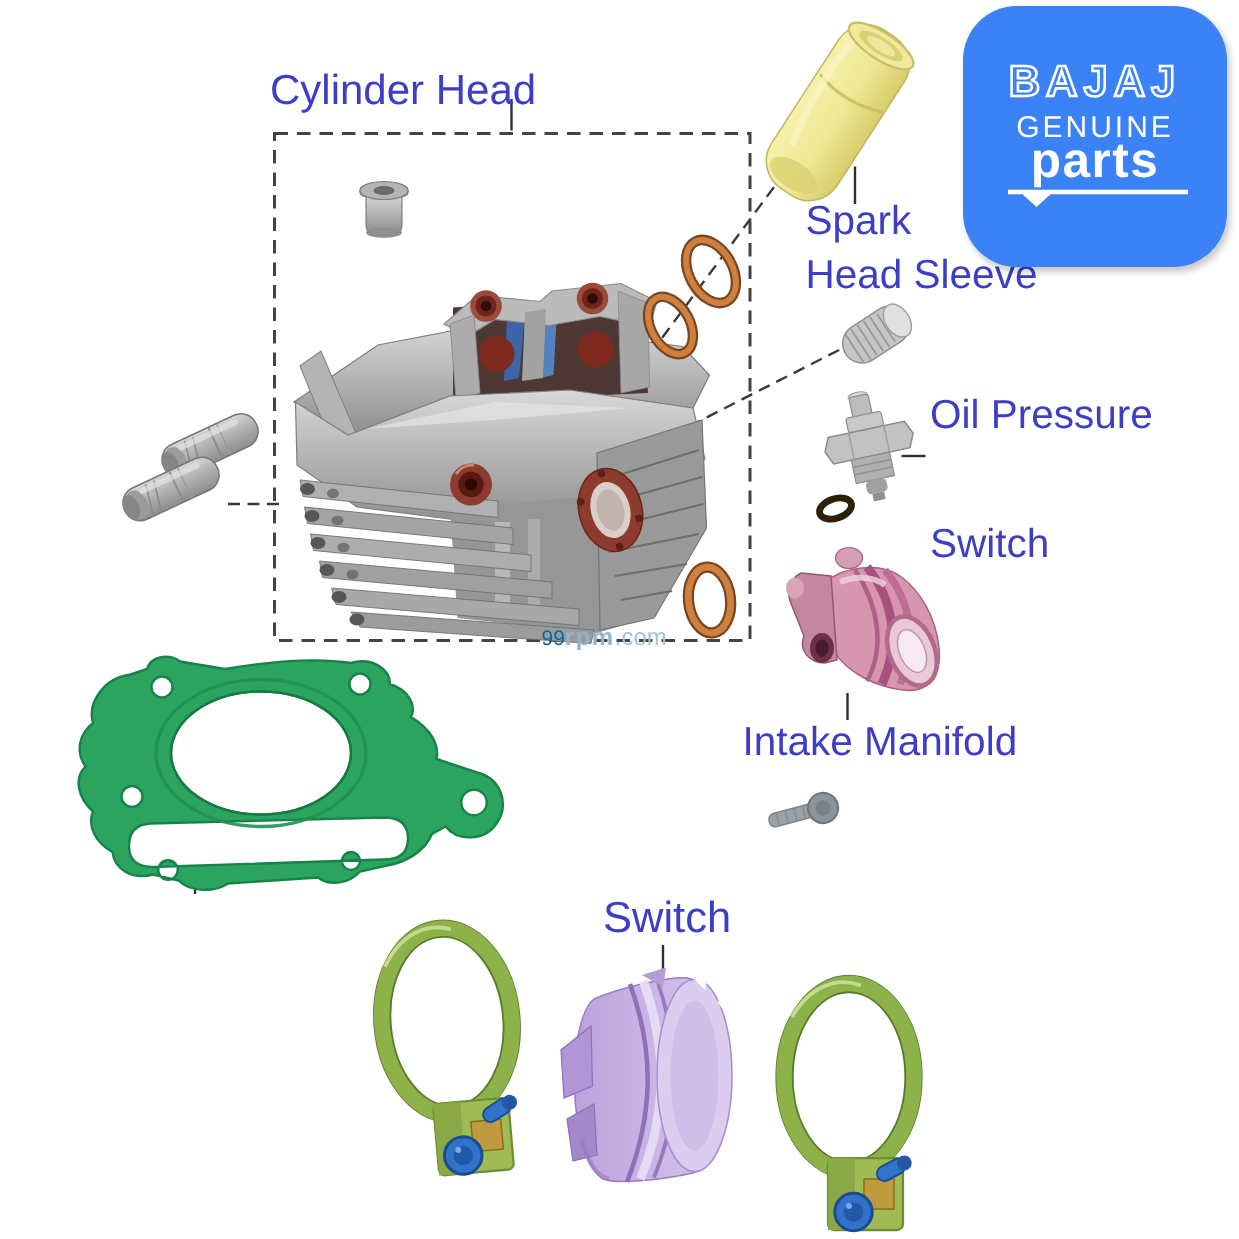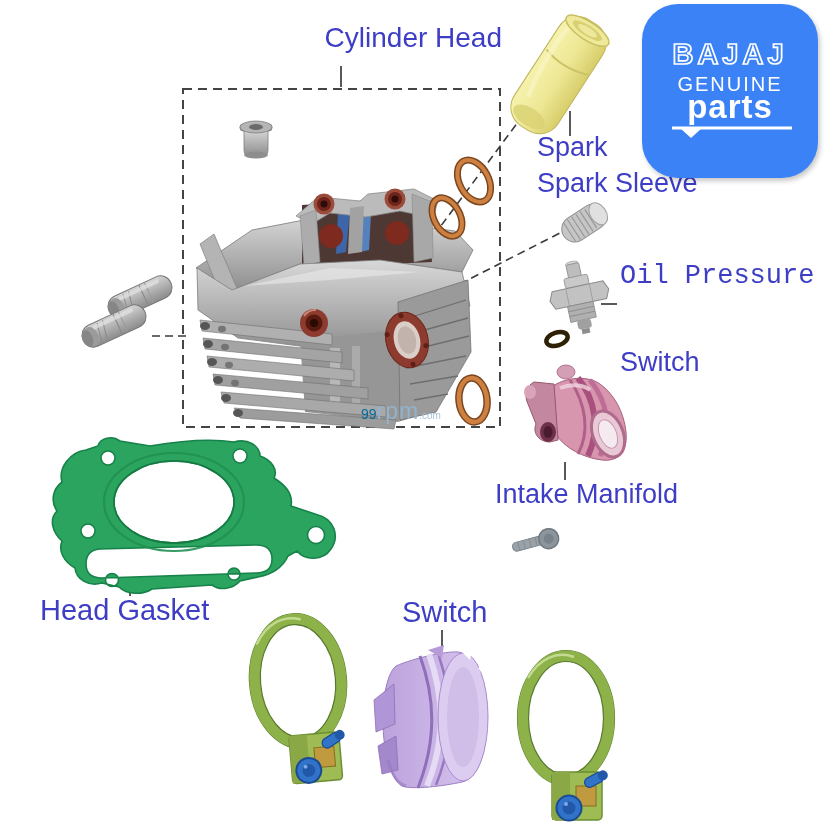"Cylinder Head" #lab-cyl { text-align: right -> left; top: 22px -> 44px }
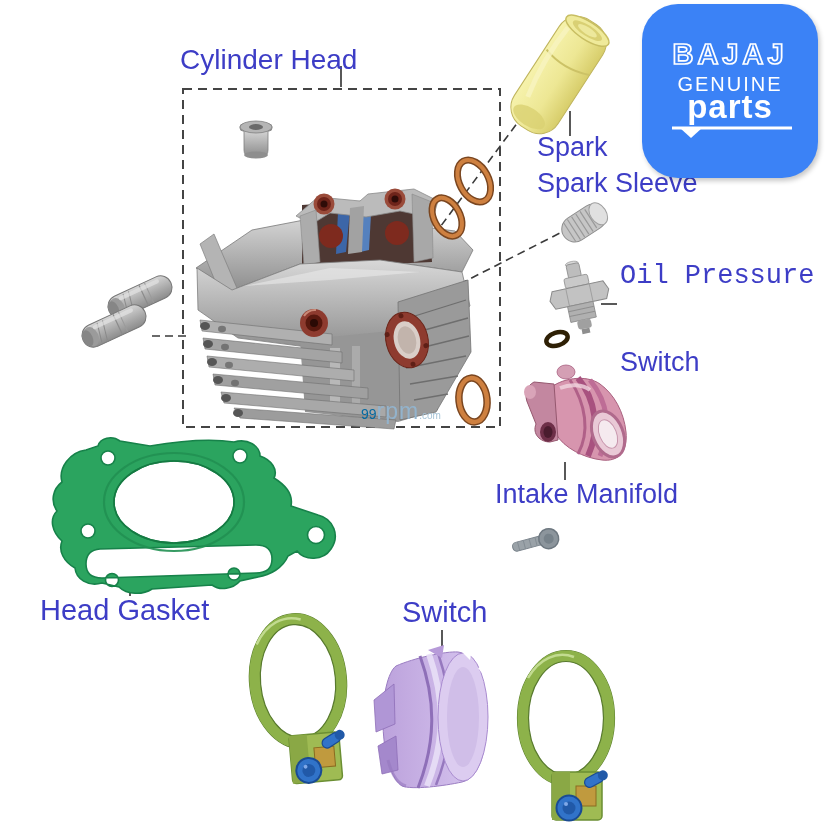"Spark Sleeve" div.lbl { text: Spark -> Head }
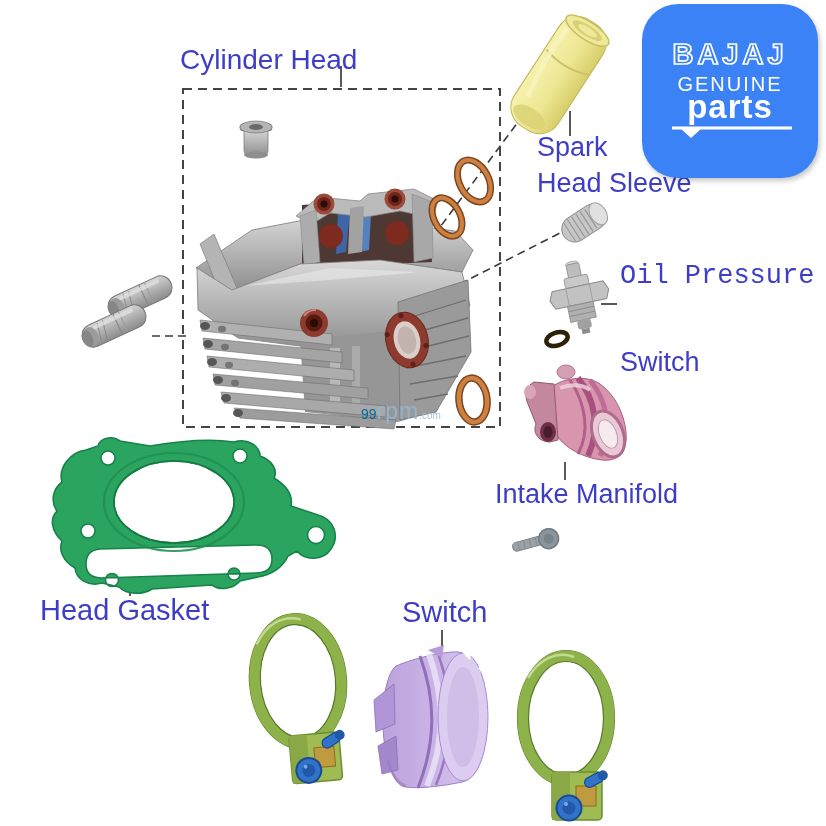"Oil Pressure" #lab-oil1 { font-family: Liberation Mono, monospace -> none }
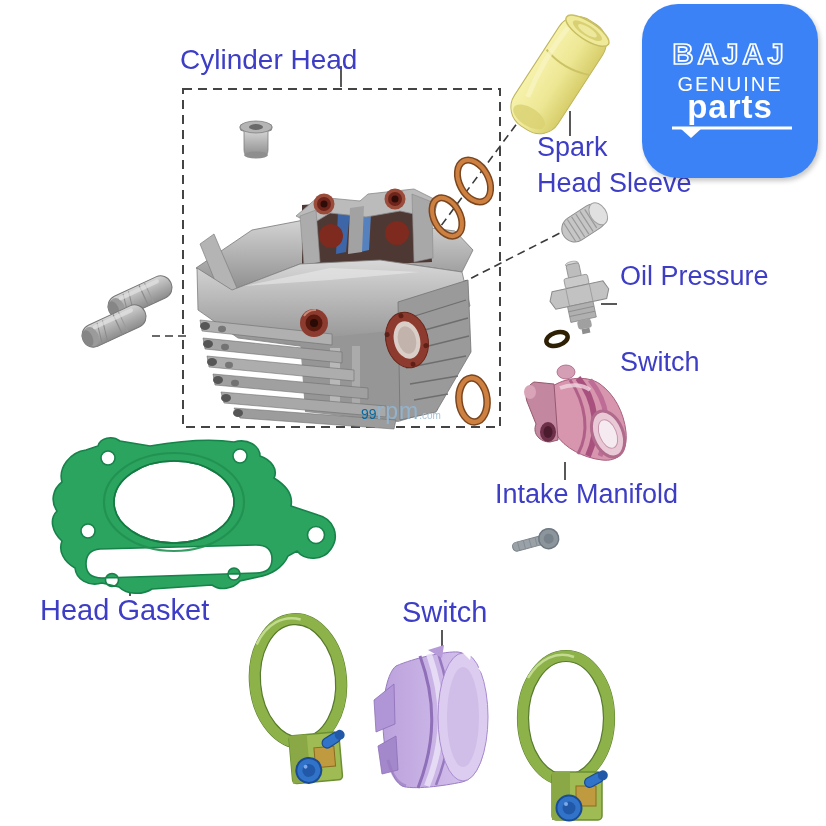"rpm" #wm-rpm { font-size: 23px -> 16px; font-weight: normal -> bold }
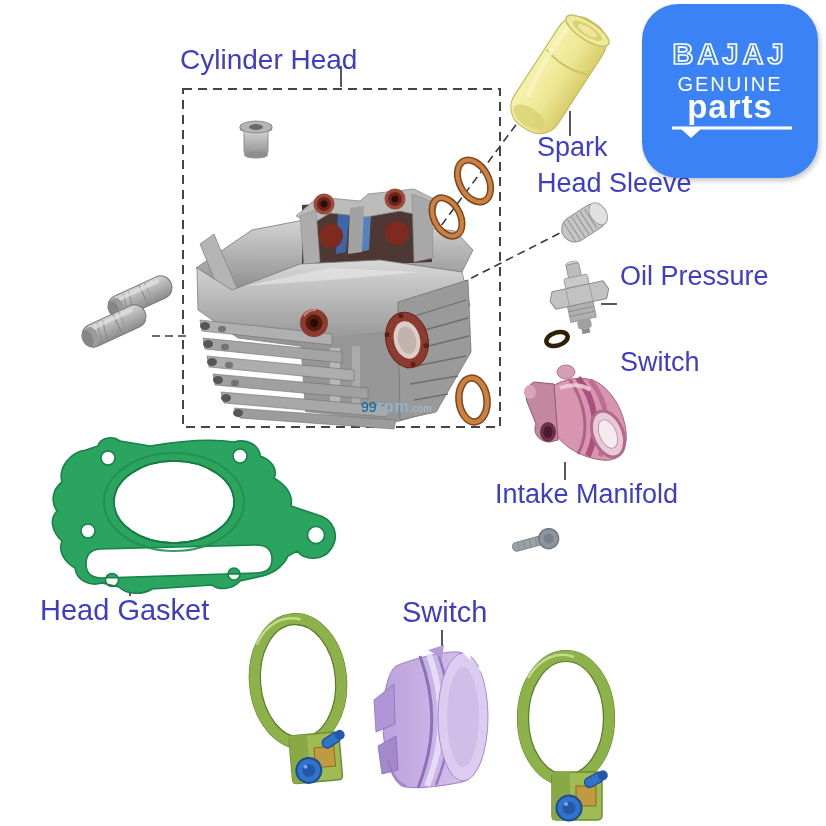".com" #wm-com { font-size: 10px -> 16px; margin-top: none -> 19px }
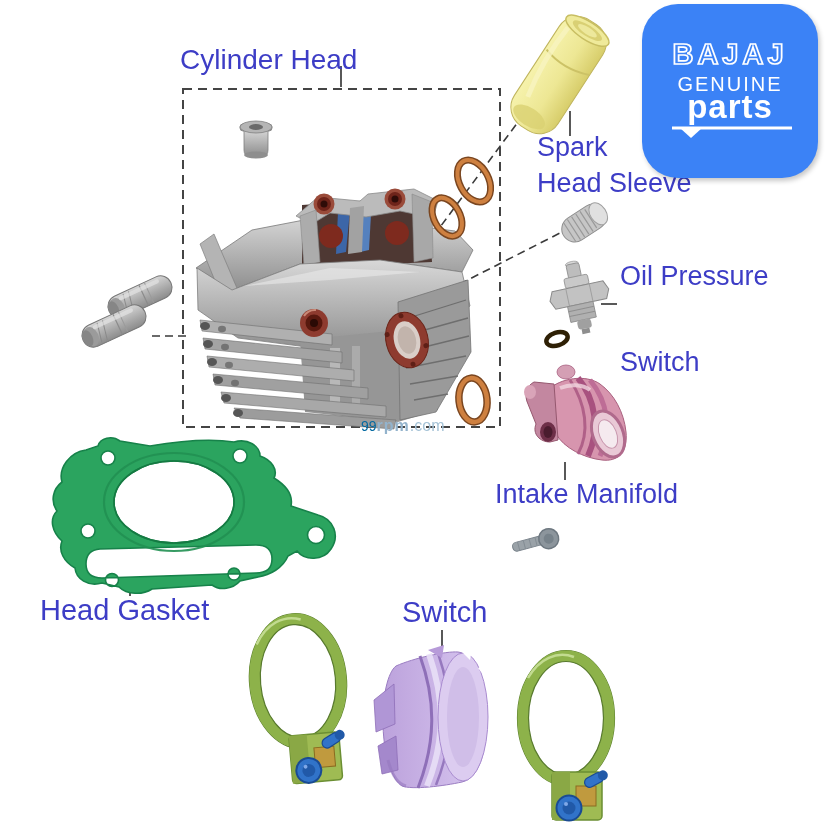"Head Gasket" div.lbl { html: <div>Head Gasket</div> -> none }
